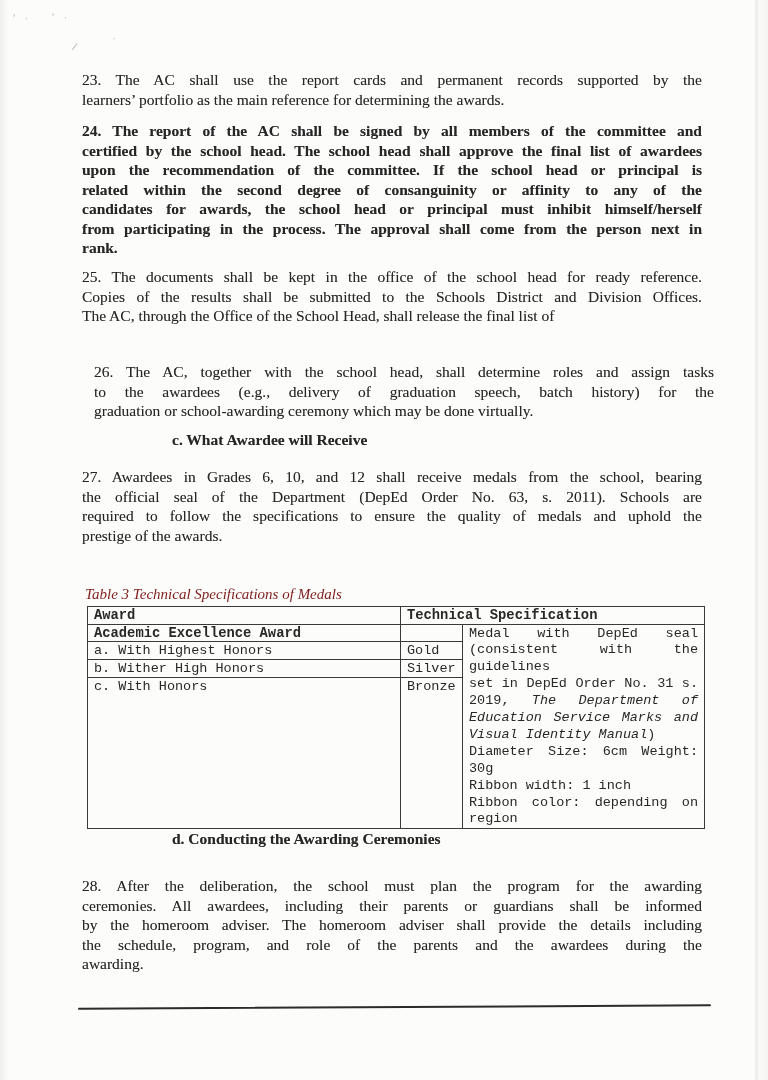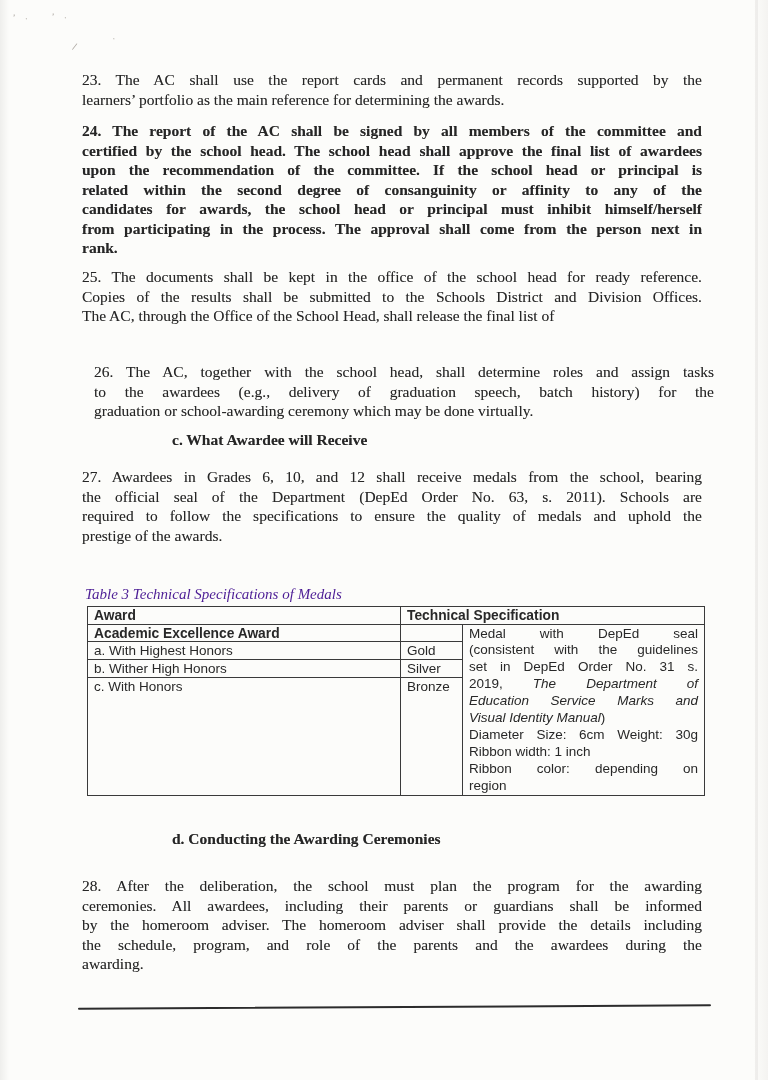"Table 3 Technical Specifications of" .tabletitle { color: #4c1d95 -> #7f1d1d }
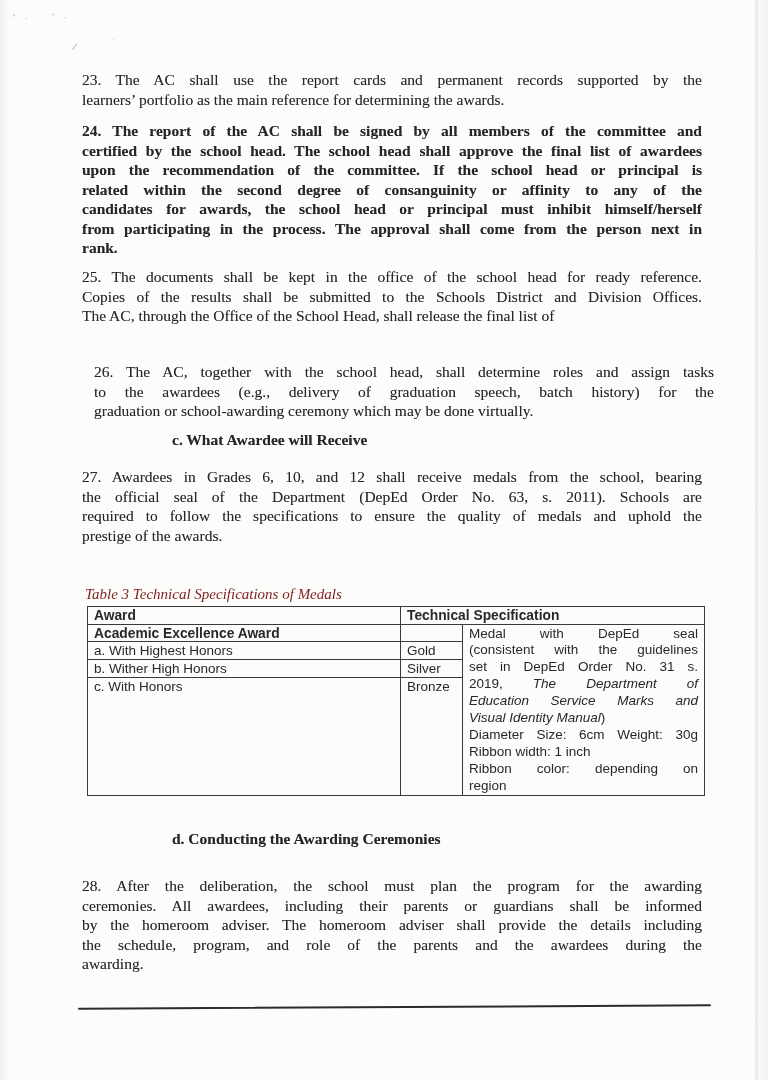"Award" table.medals { font-family: Liberation Sans, sans-serif -> Liberation Mono, monospace }
